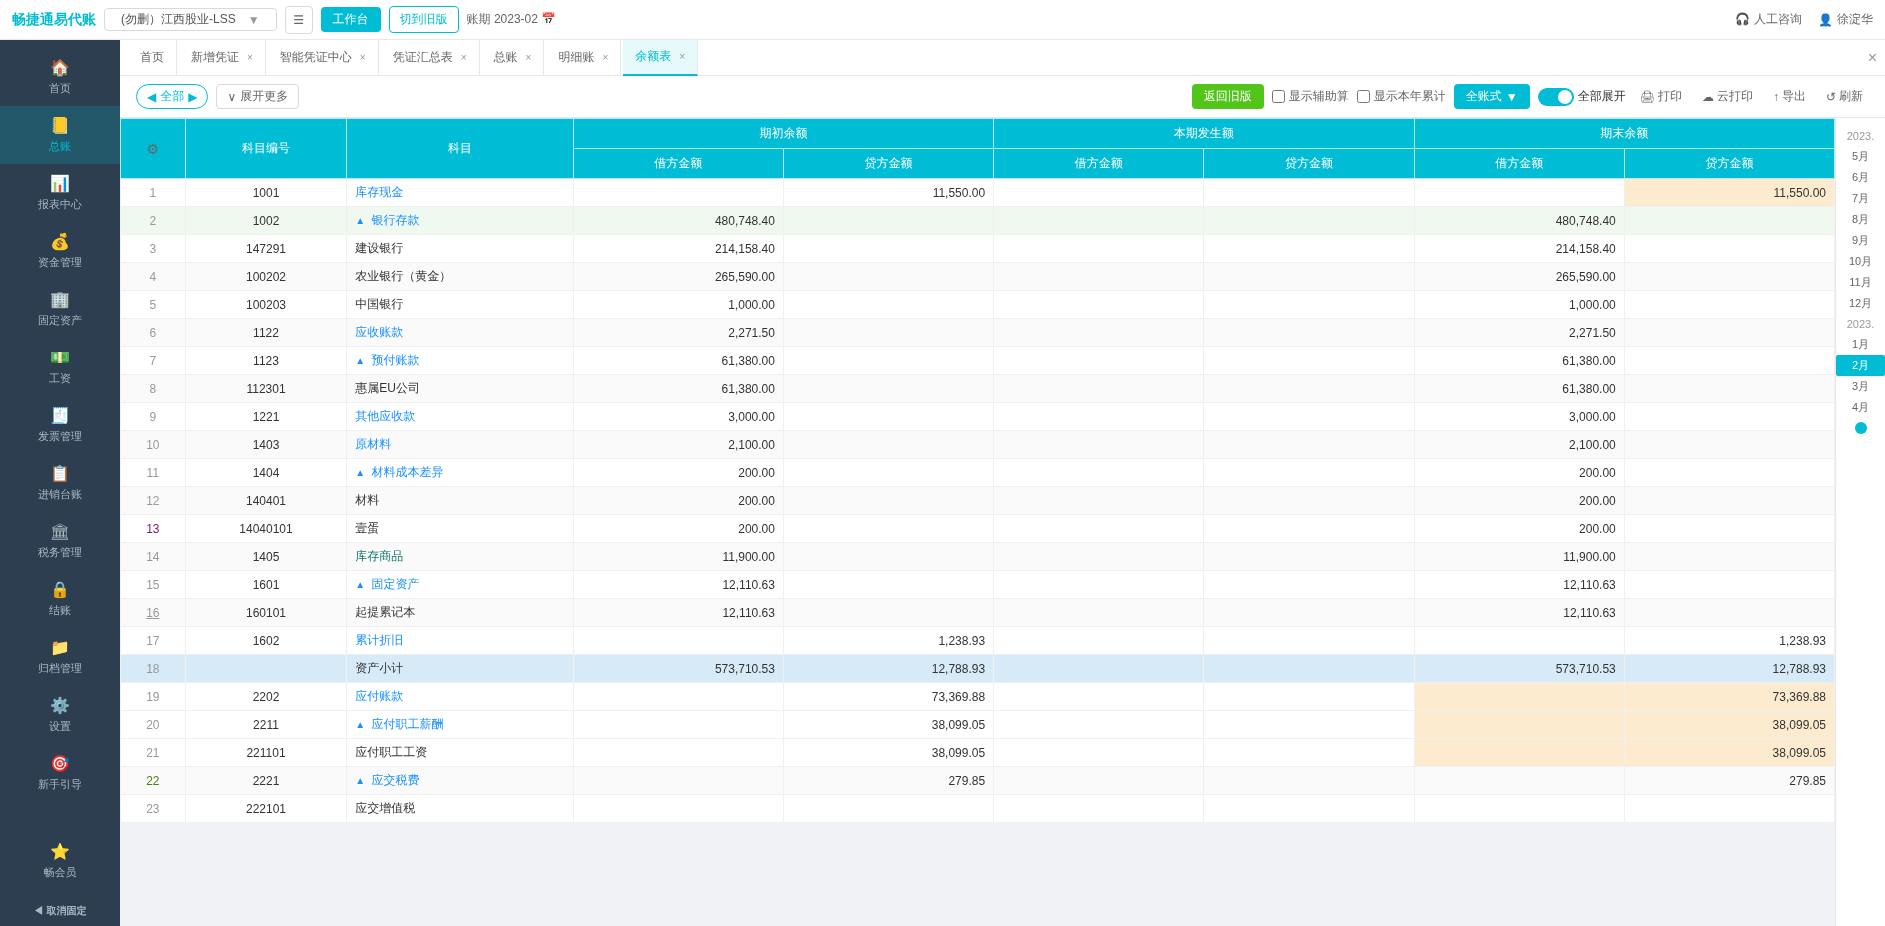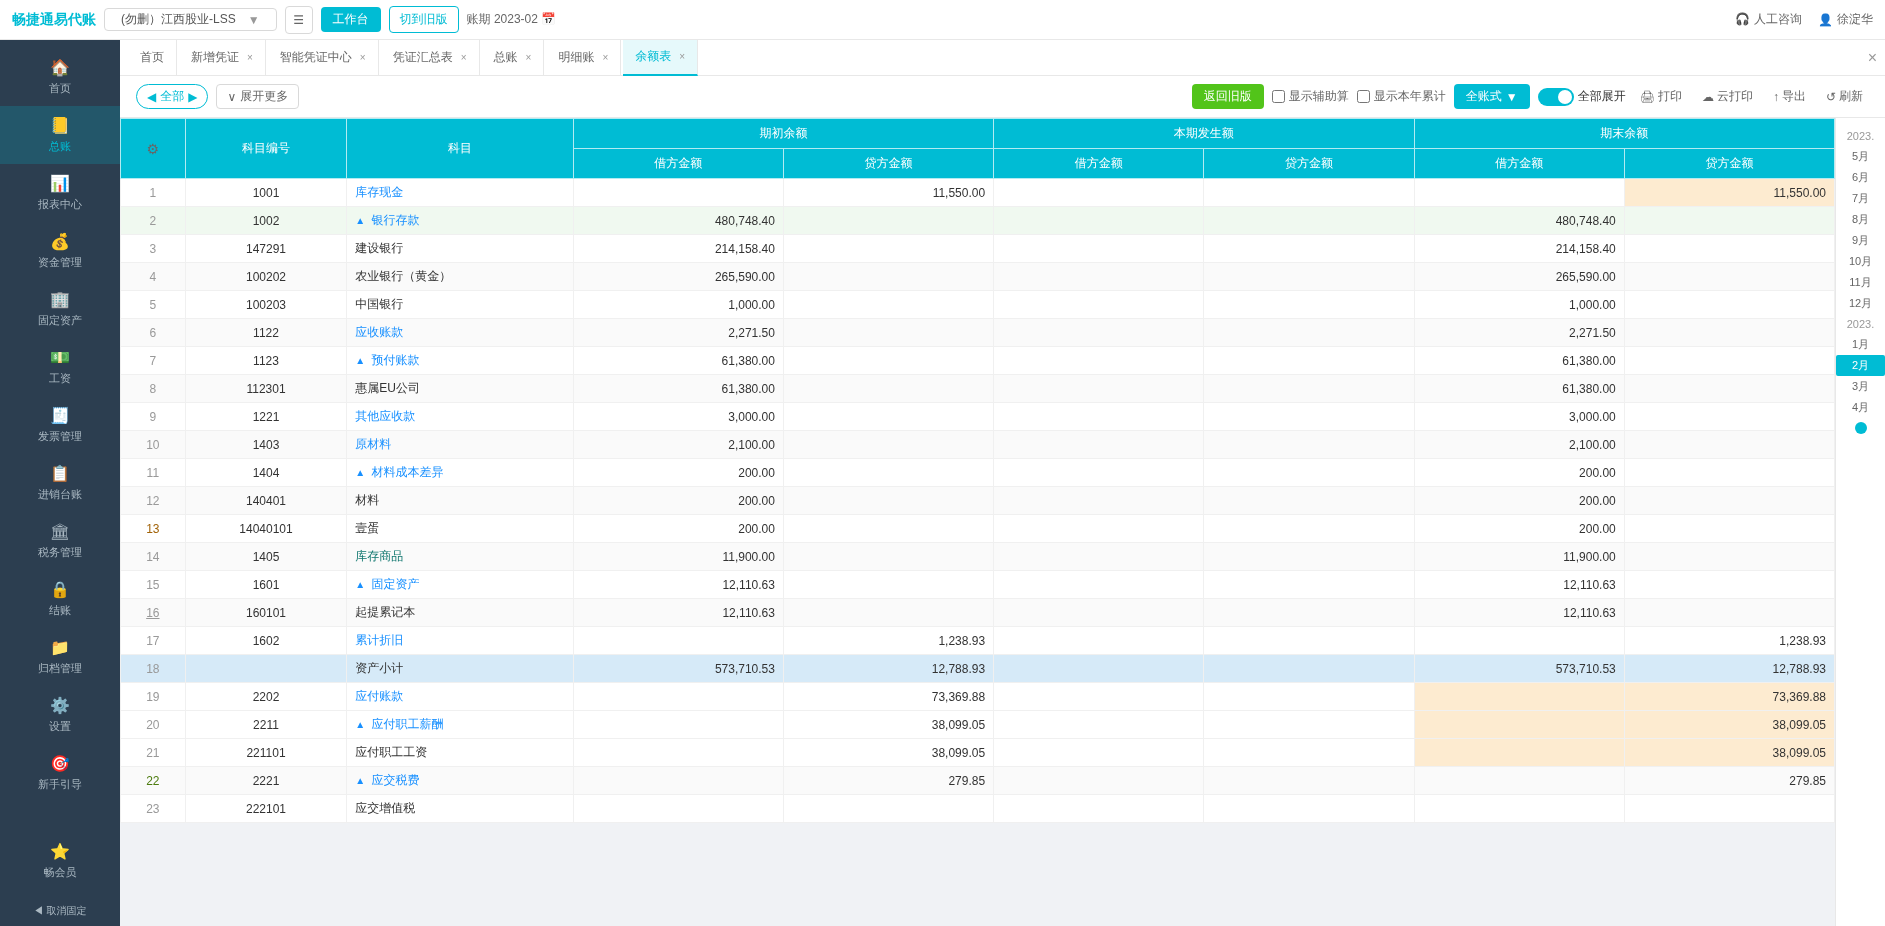"13" td.td-center { color: #a16207 -> #701a75 }
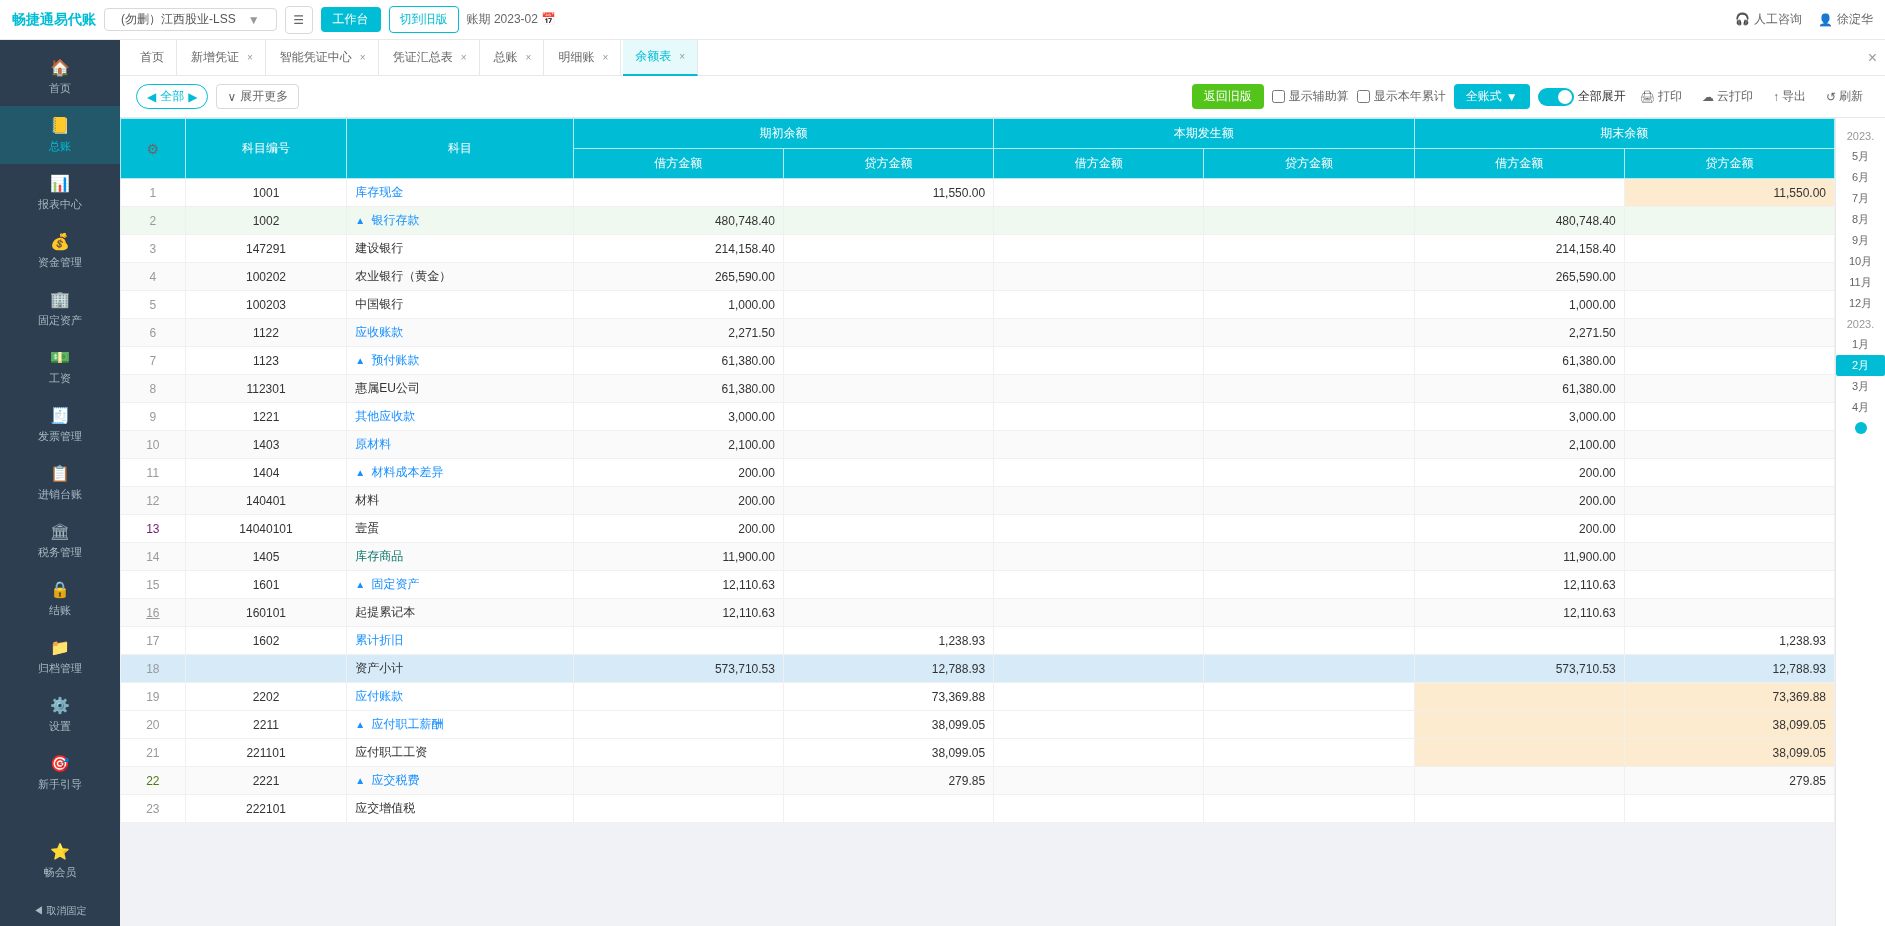"◀ 取消固定" div { font-weight: none -> bold }
